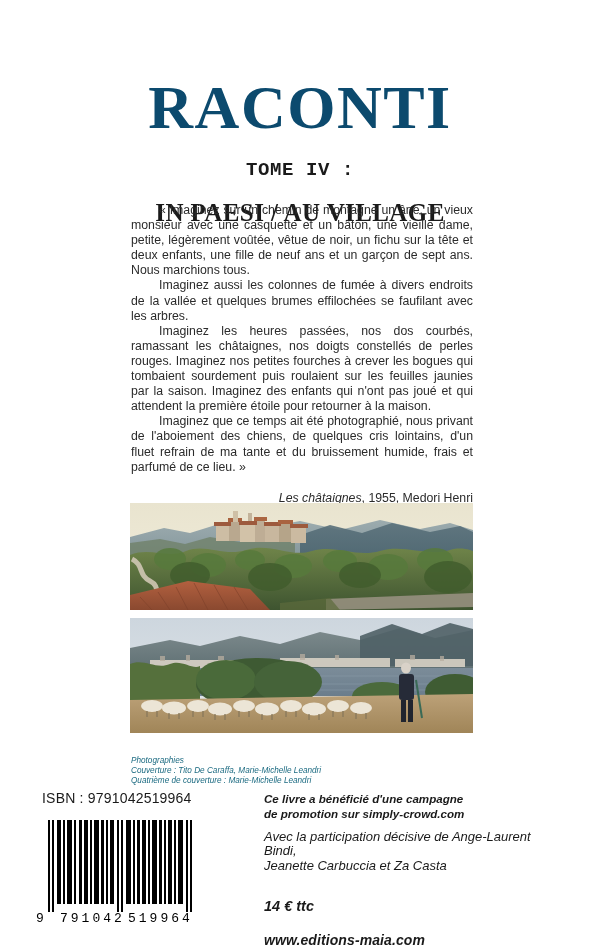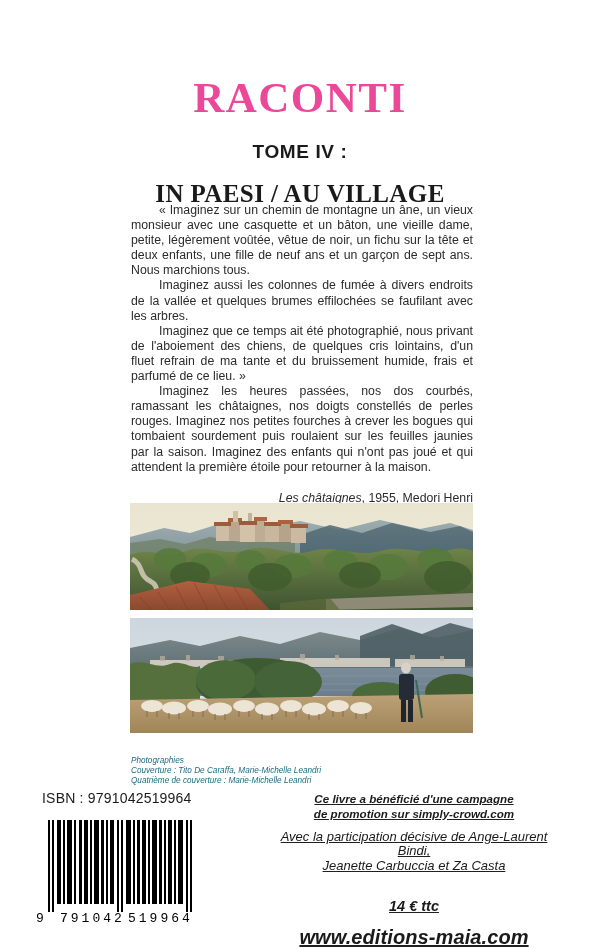"RACONTI" .main-title { color: #ec4899 -> #0c4a6e; font-size: 43px -> 62px }
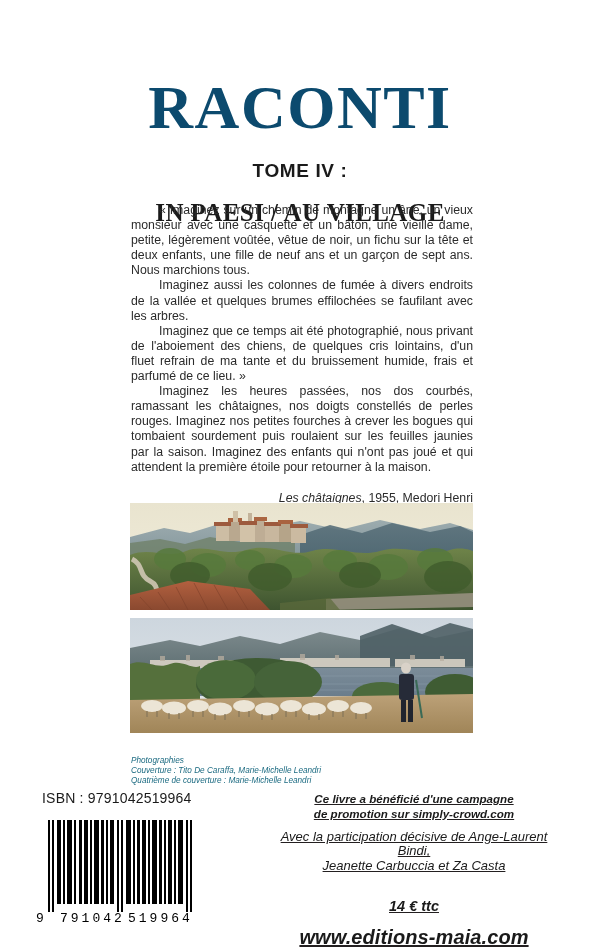"TOME IV :" .tome-line { font-family: Liberation Sans, sans-serif -> Liberation Mono, monospace }
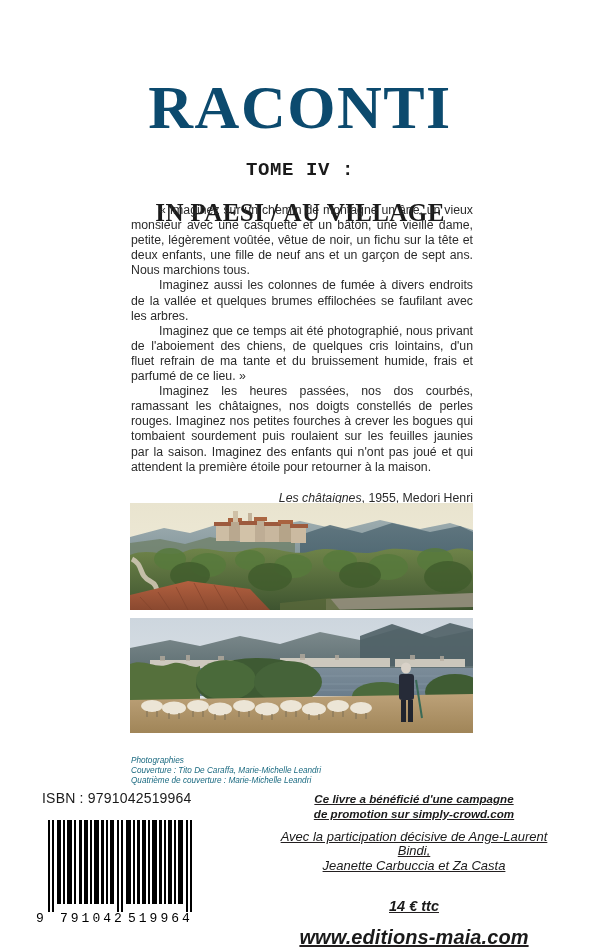"Imaginez que ce temps ait" p { order: before "Imaginez les heures passées, nos" -> after "Imaginez les heures passées, nos" }
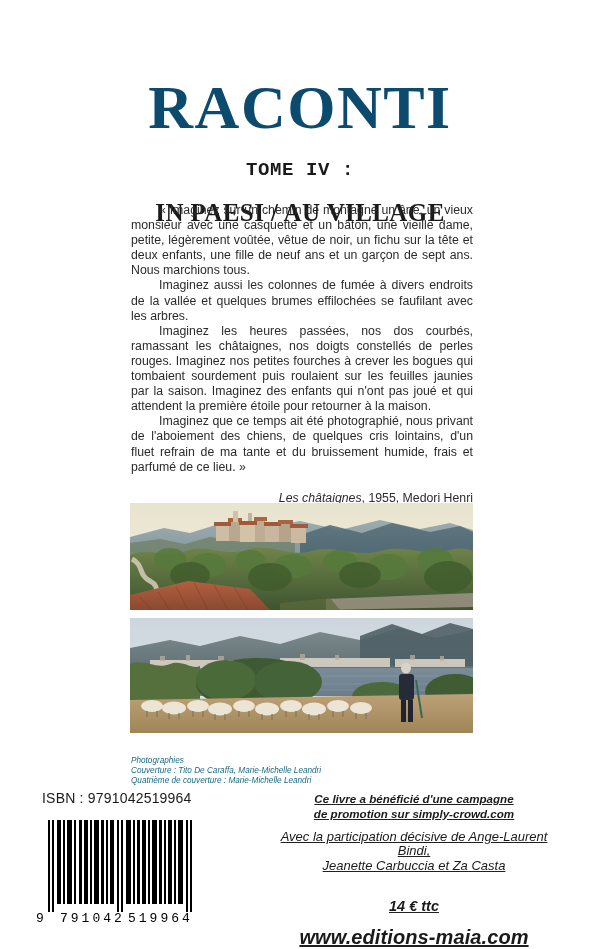"Ce livre a bénéficié d'une" .publisher { text-align: center -> left; text-decoration: underline -> none }
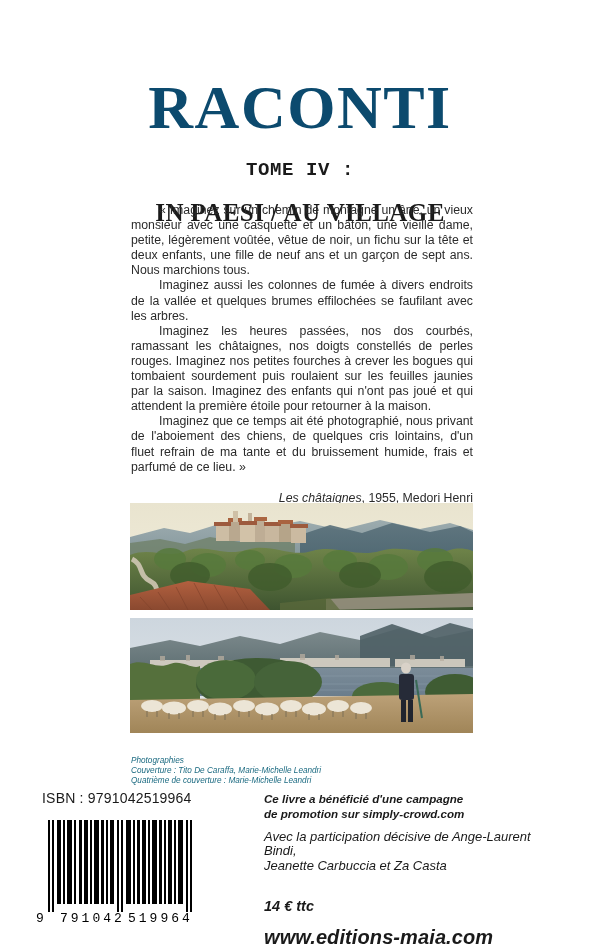"www.editions-maia.com" .website { font-size: 20px -> 14px; margin-top: 12px -> 18px }
